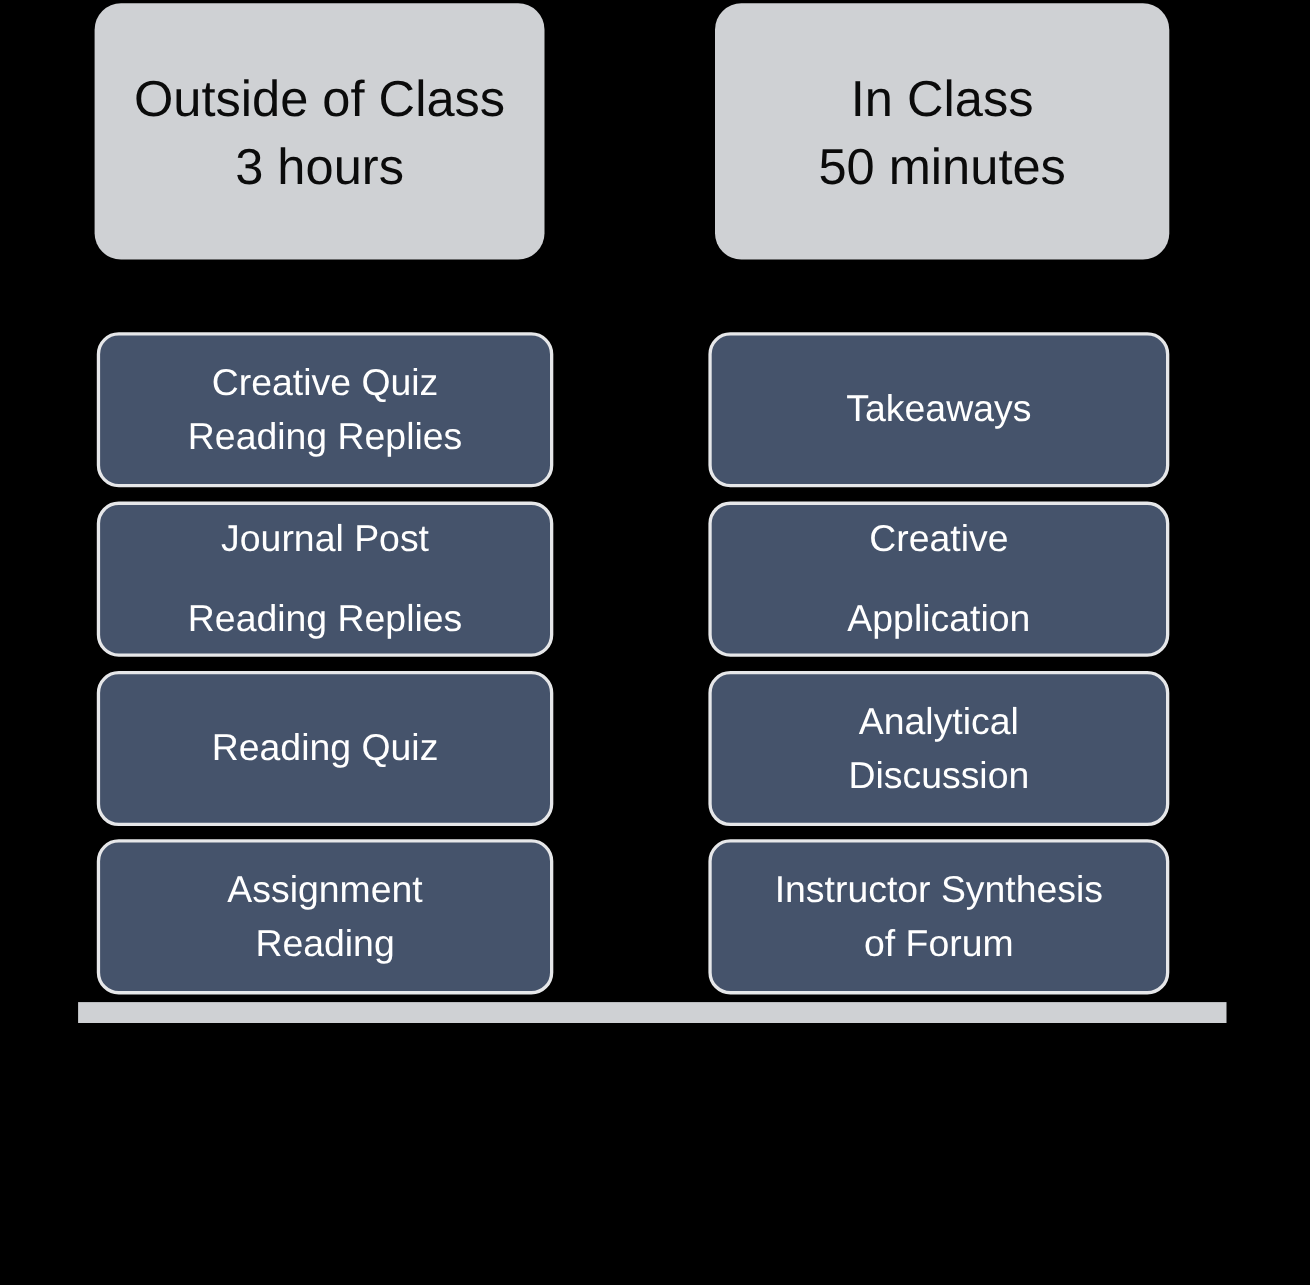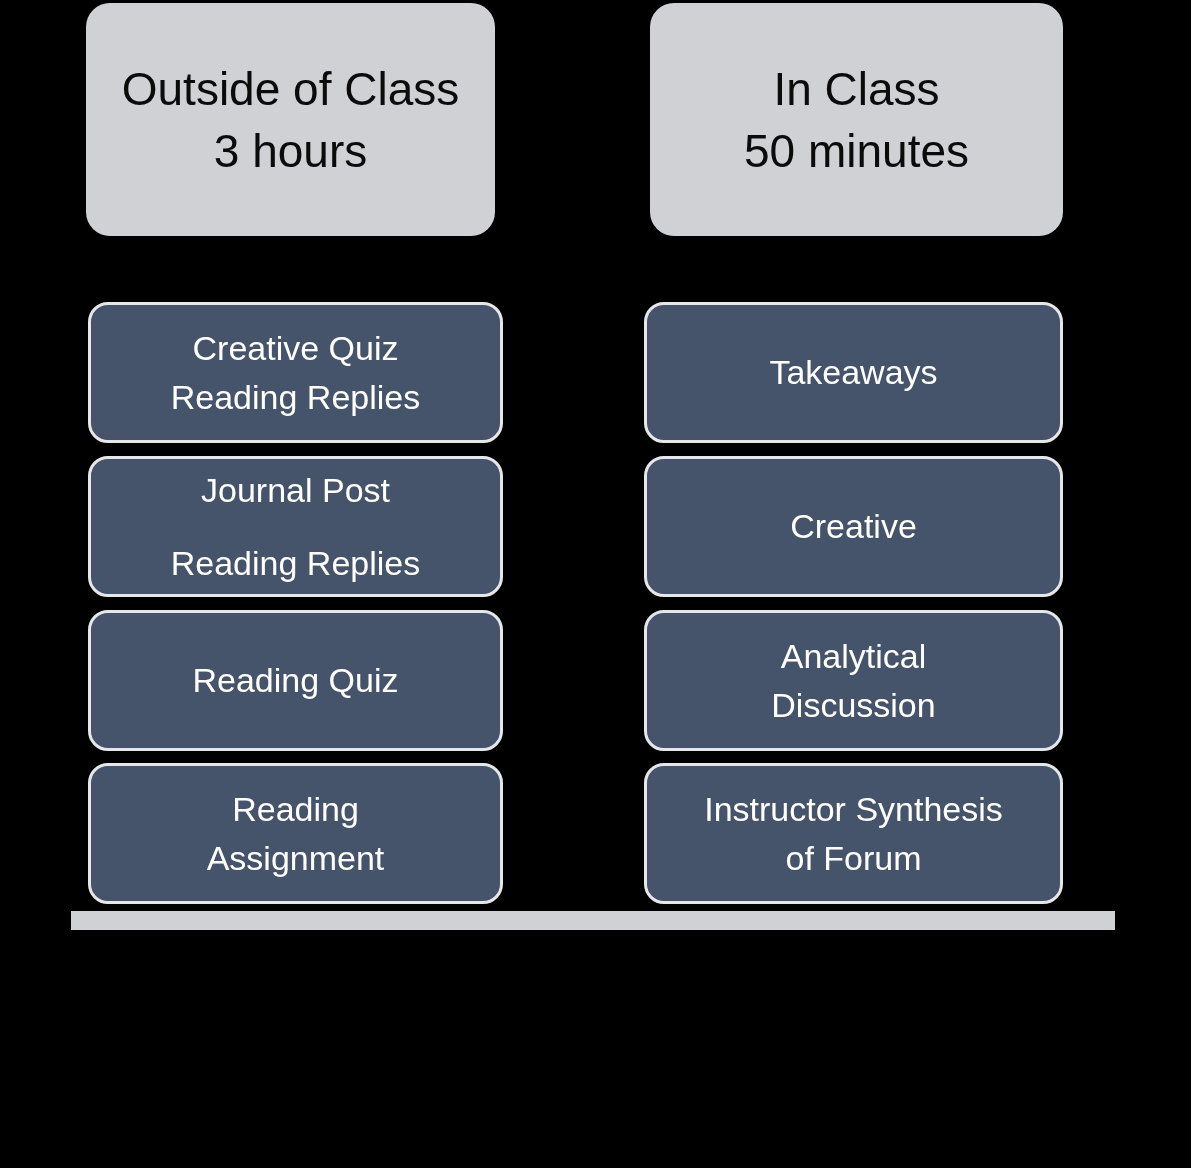"Application" span.iline { html: none -> <span>Application</span> }
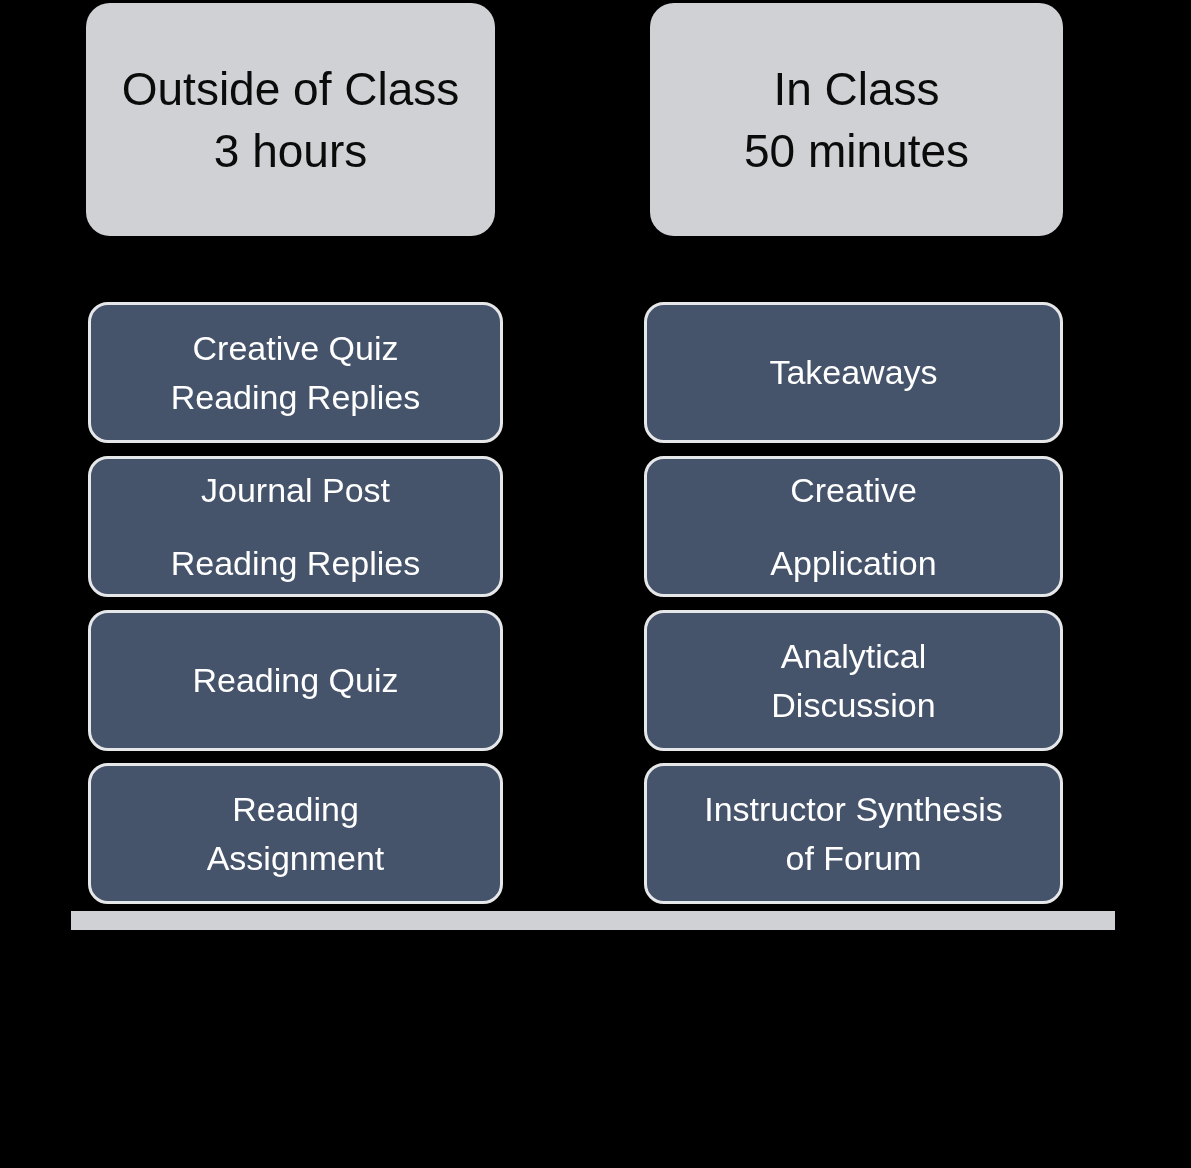"Reading" span.iline { order: before "Assignment" -> after "Assignment" }
